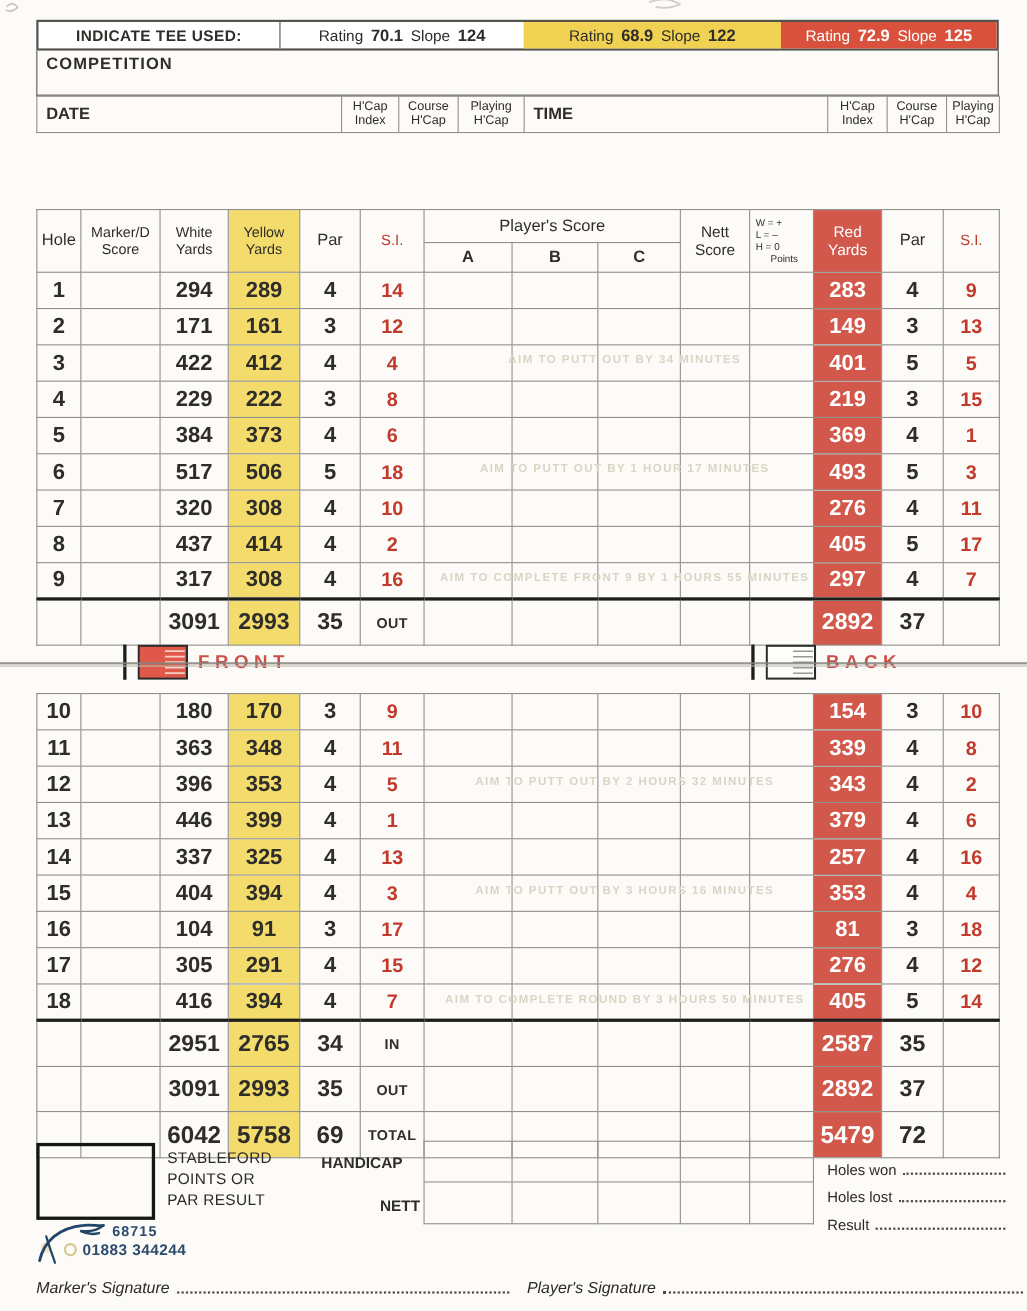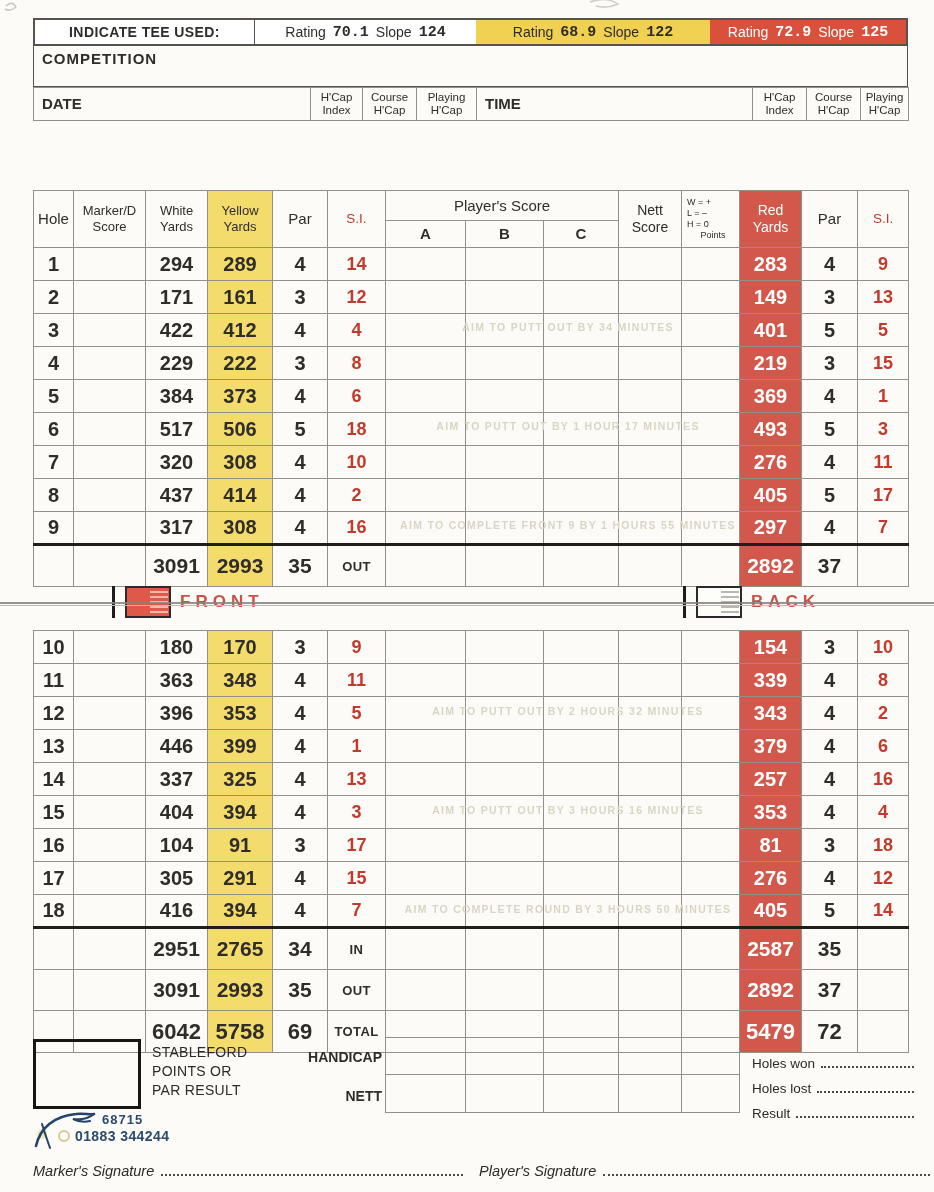"70.1" .teebar b { font-family: Liberation Mono, monospace -> none }
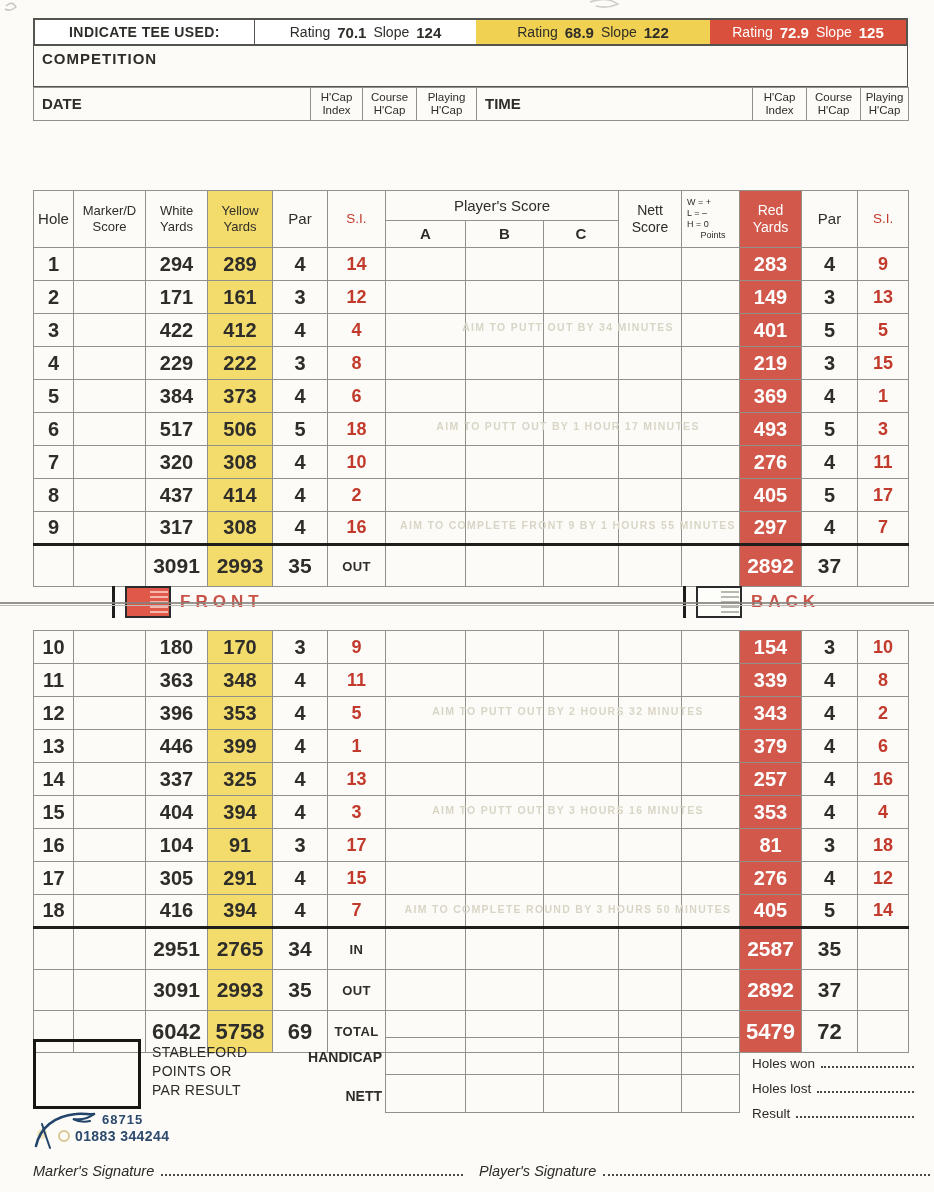"HANDICAP" .hcapl { left: 240px -> 224px }
